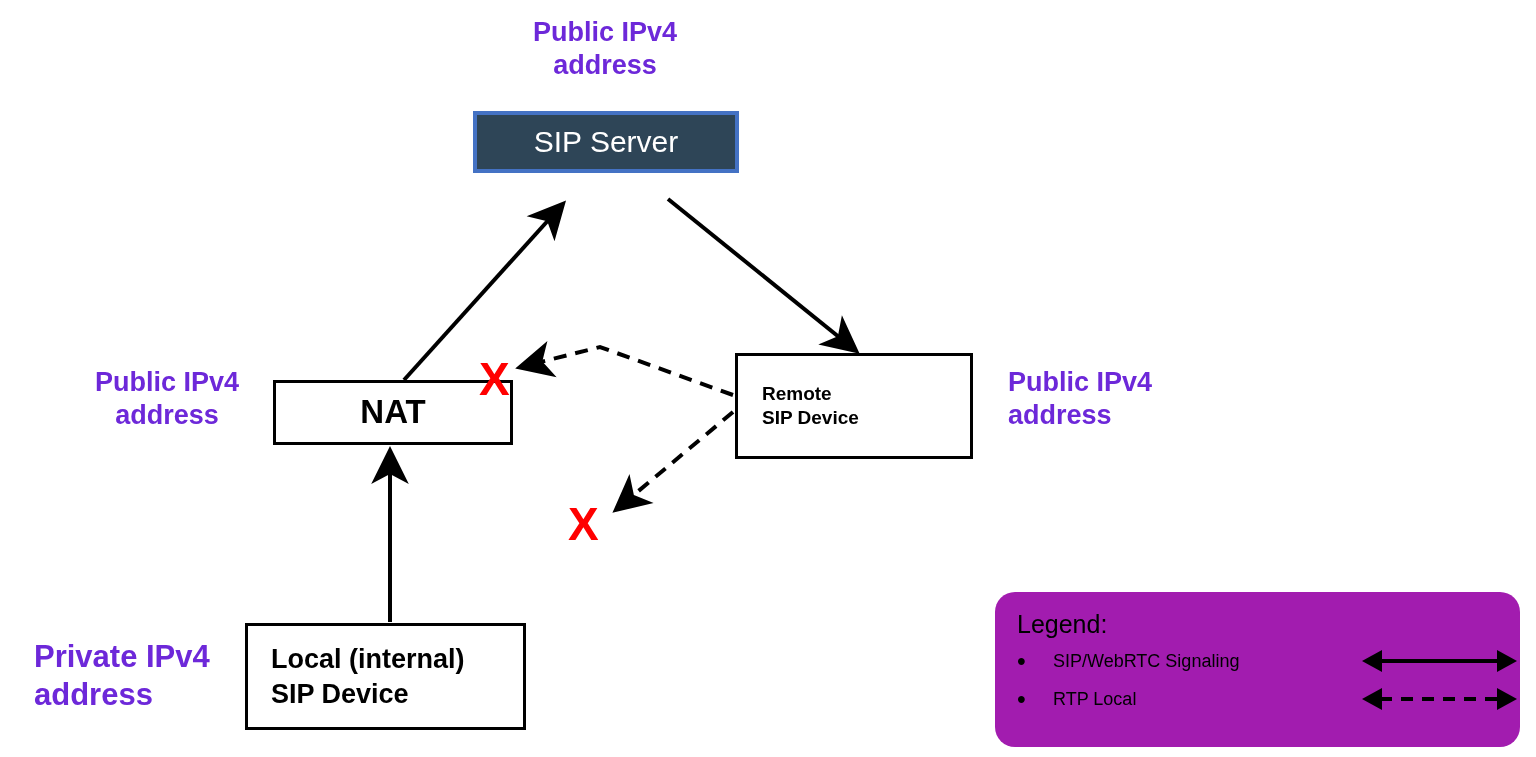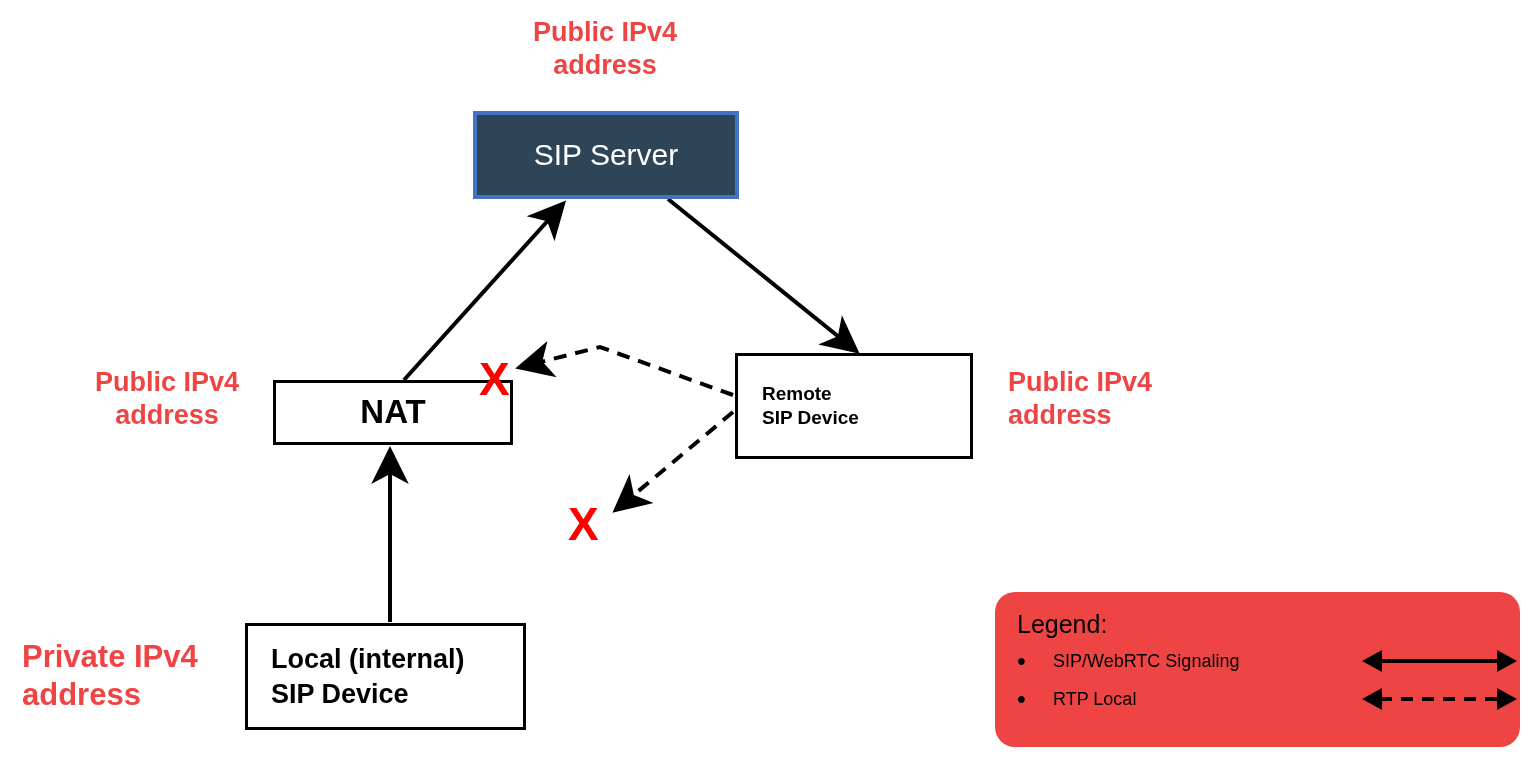"Public IPv4" .annotation { color: #ef4444 -> #6d28d9 }
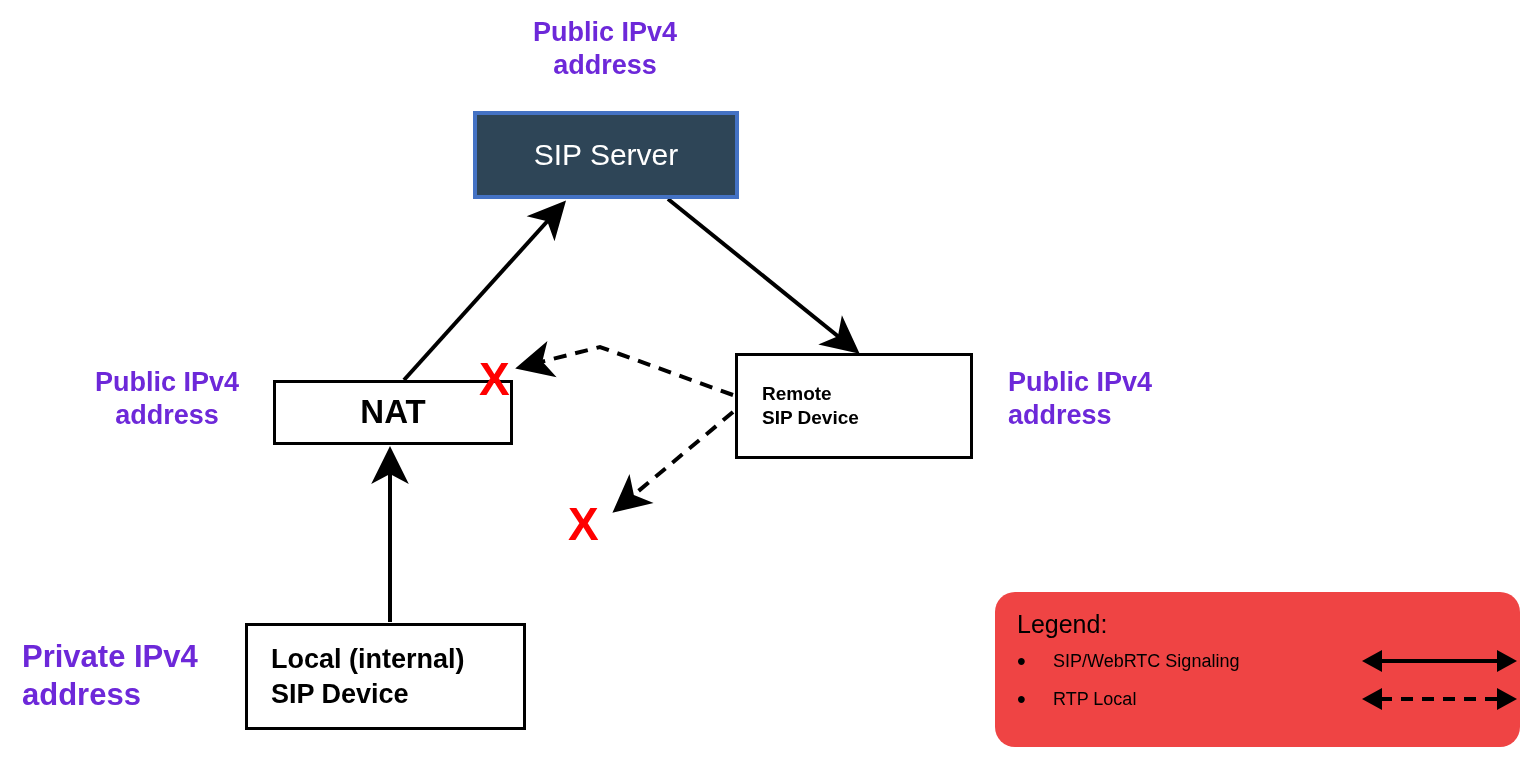"SIP Server" #node-sip-server { height: 88px -> 62px }
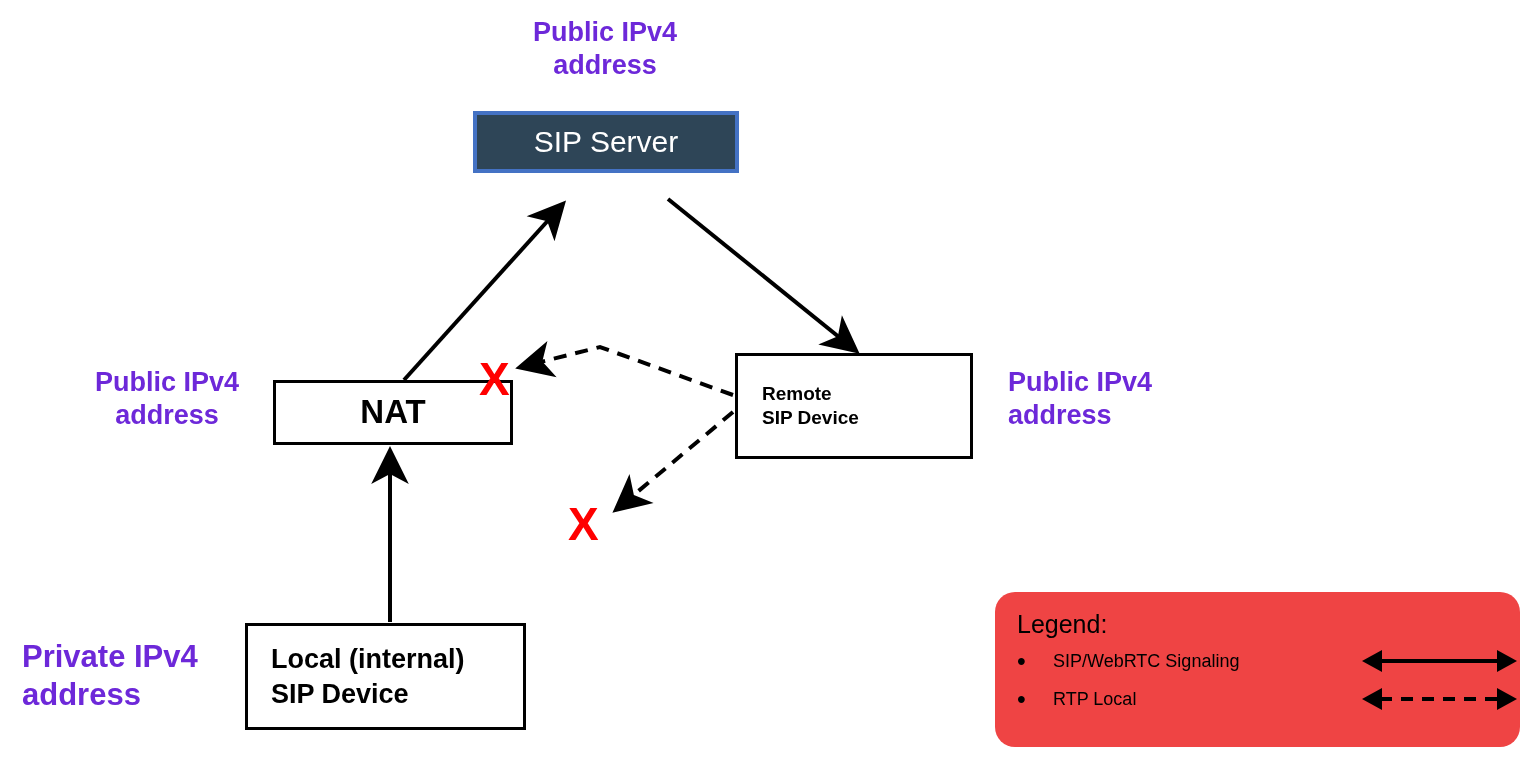"Legend:" #legend { background: #ef4444 -> #a21caf }
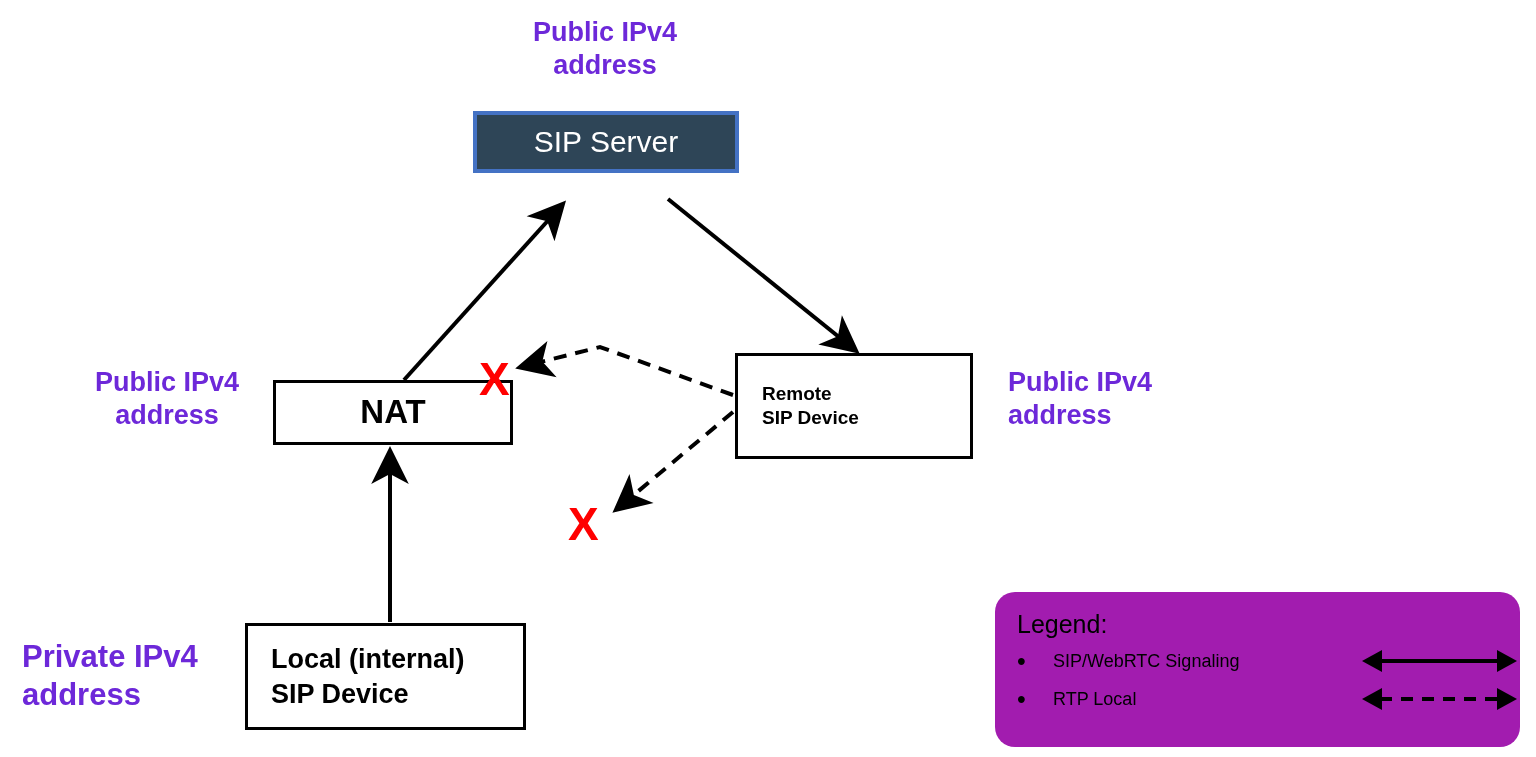"Private IPv4" #label-local-addr { left: 22px -> 34px }
